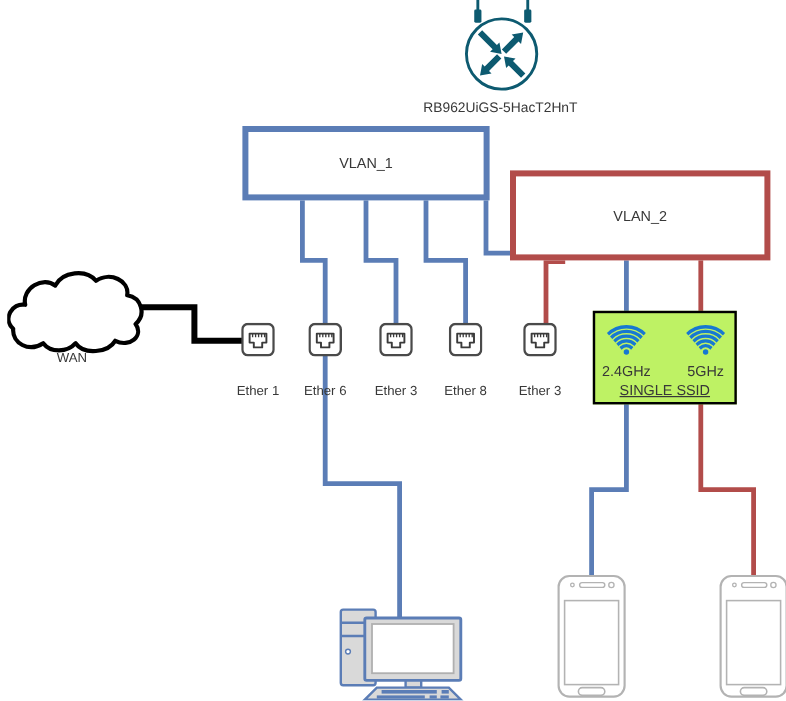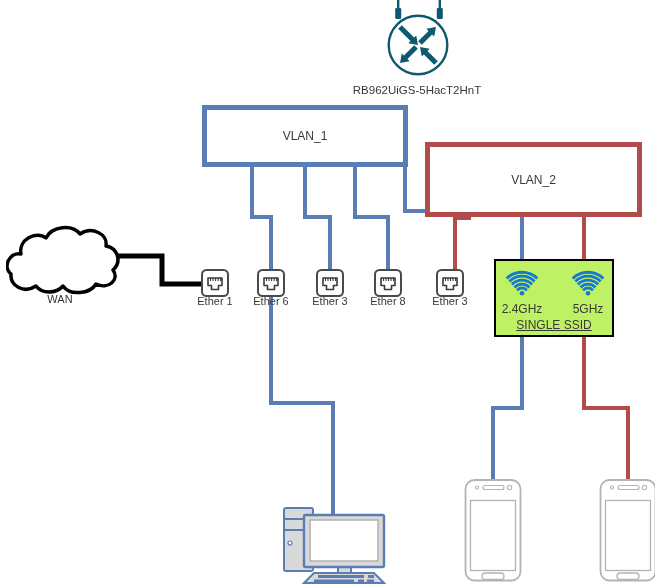"Ether 1" .port-label { top: 295px -> 320px }
